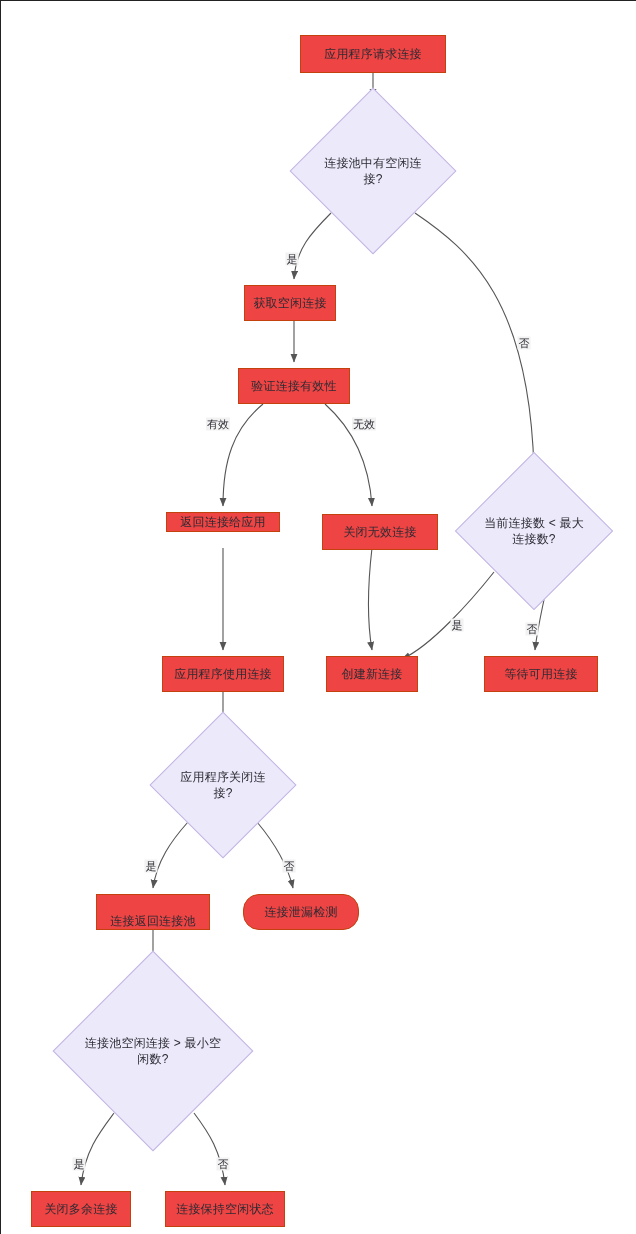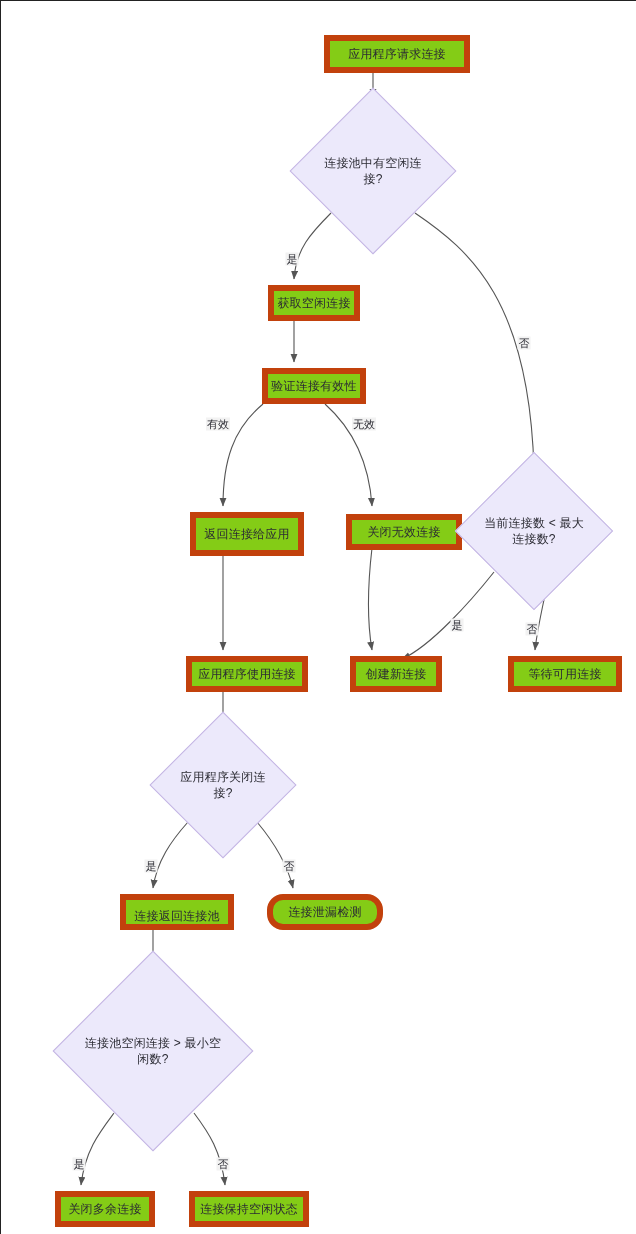"应用程序请求连接" .node.process { background: #84cc16 -> #ef4444; border: 6px solid #c2410c -> 1px solid #c2410c; margin-left: 24px -> none }
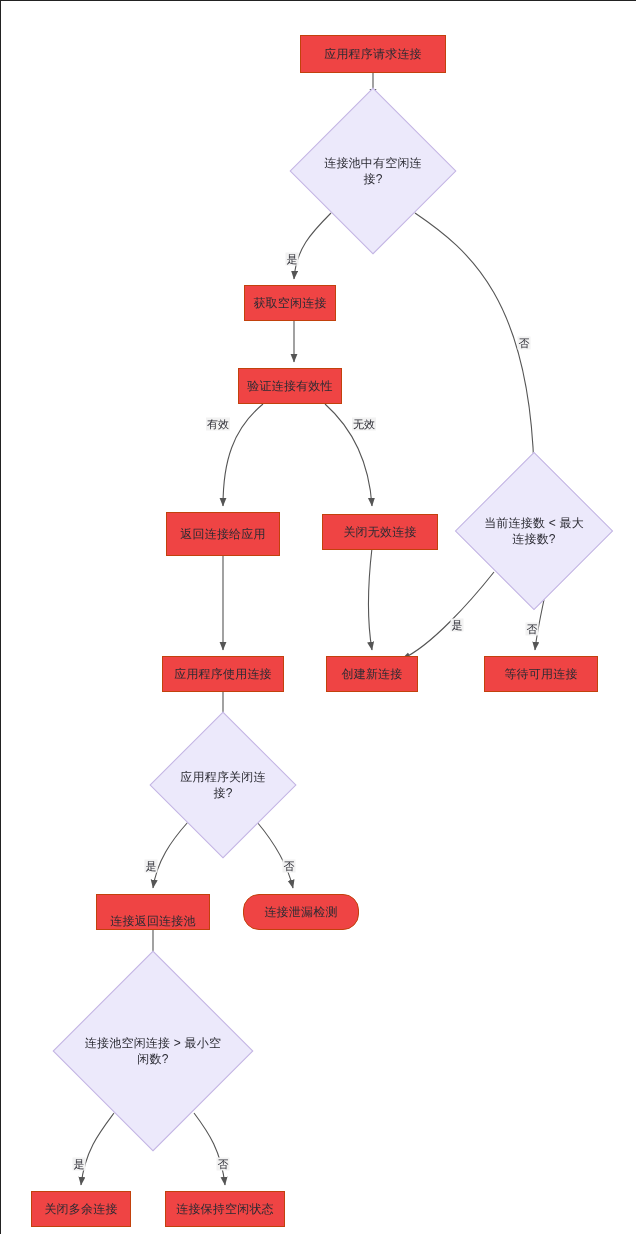"验证连接有效性" div.node { width: 104px -> 112px }
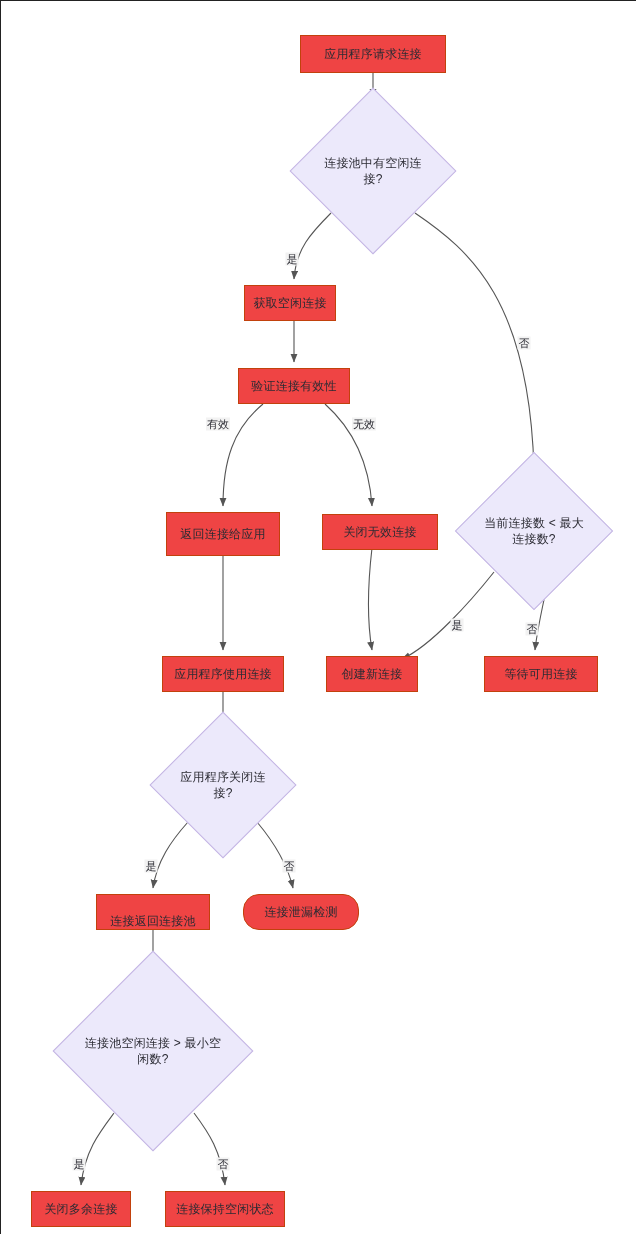"返回连接给应用" div.node { height: 44px -> 20px }
